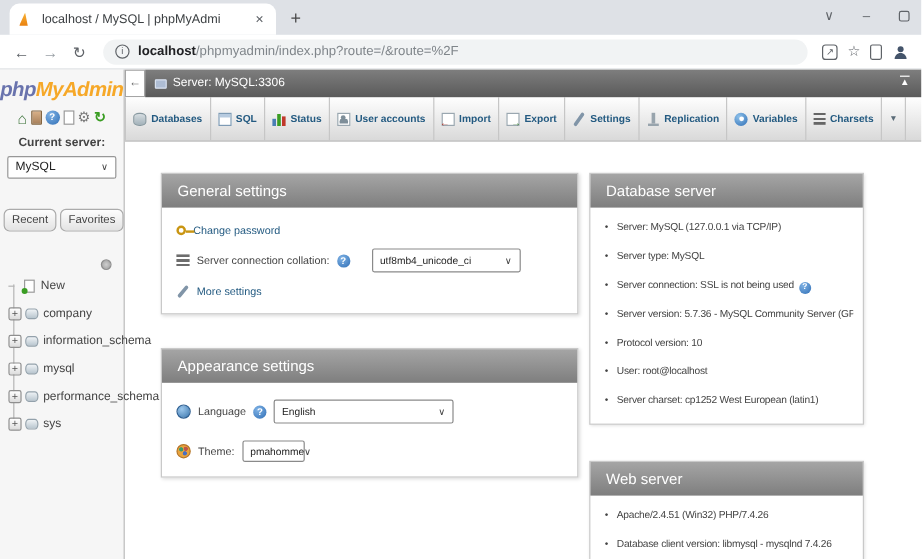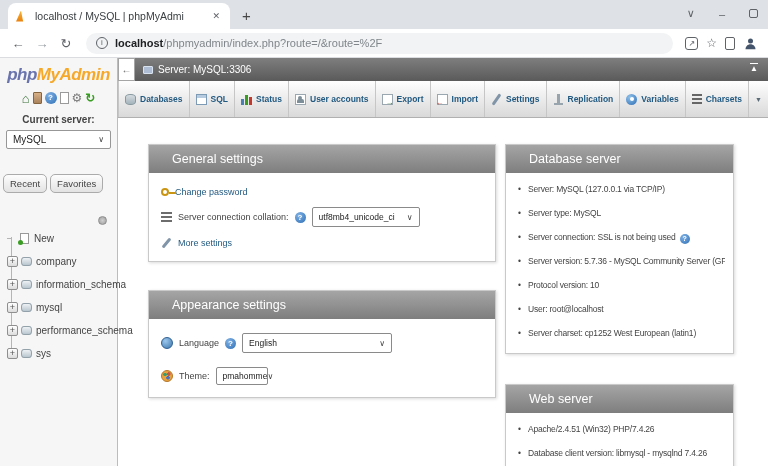"phpMyAdmin" .sidebar { width: 118px -> 104px }
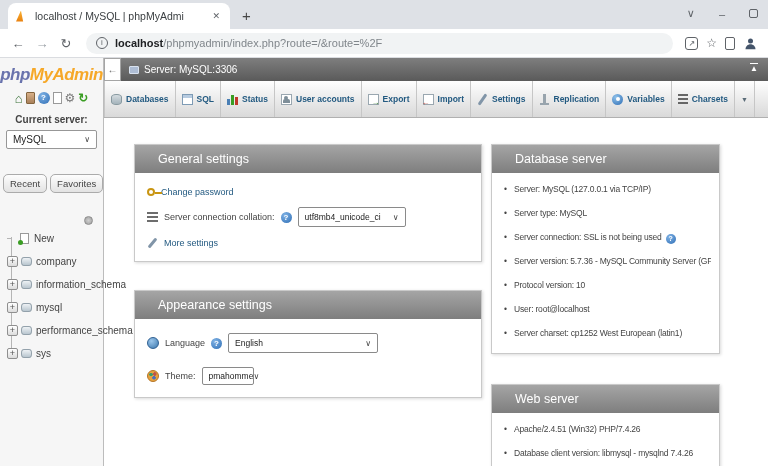"Export" span.ntab { order: before "Import" -> after "Import" }
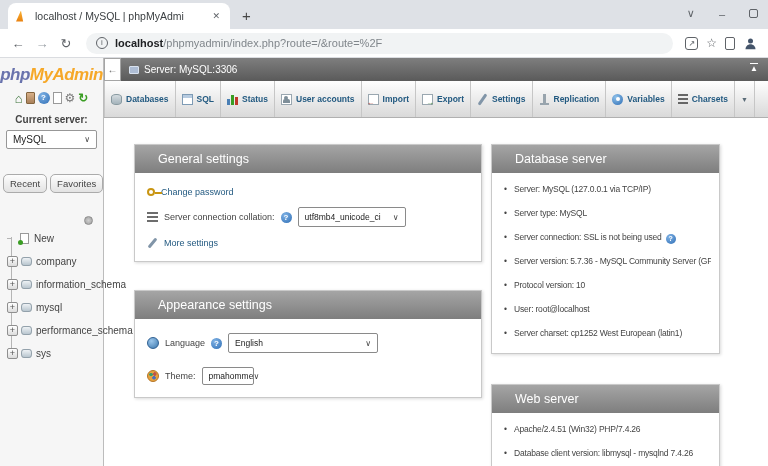"General settings" .panel-h { padding: 0 23px -> 0 13px }
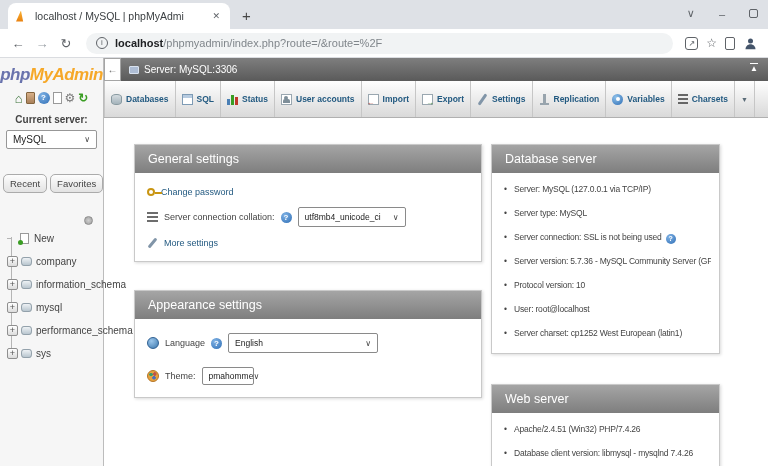"utf8mb4_unicode_ci" .sel-collation { margin-left: 0 -> 12px; width: 108px -> 124px }
